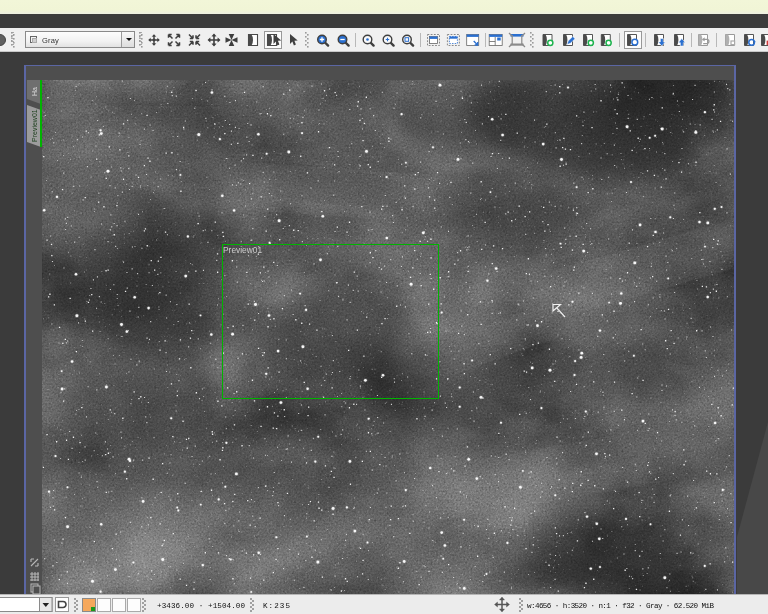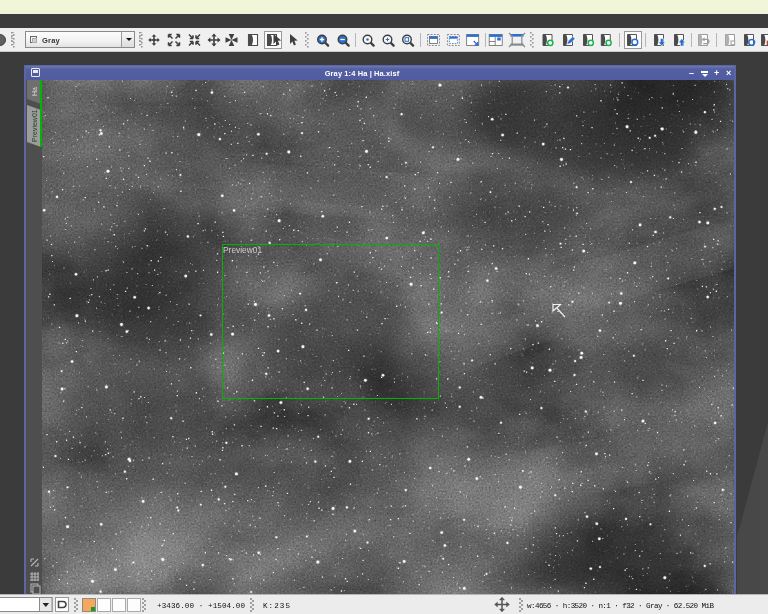"Gray" #combo .txt { font-weight: 700 -> 400 }
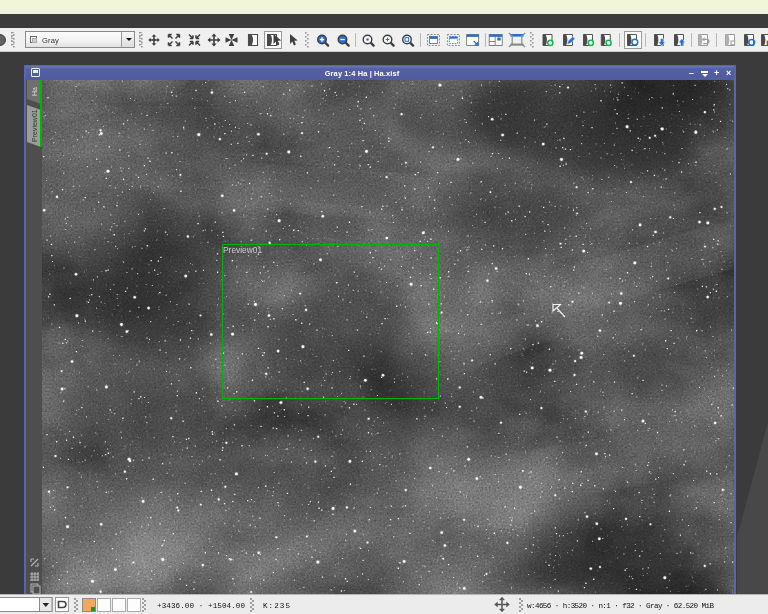"Gray 1:4 Ha | Ha.xisf" div { html: <div> <span></span> <span>Gray 1:4 Ha | Ha.xisf</span> <span>–</span> <span> <span></span> <span></span> </span> <span>+</span> <span>×</span> </div> -> none }
